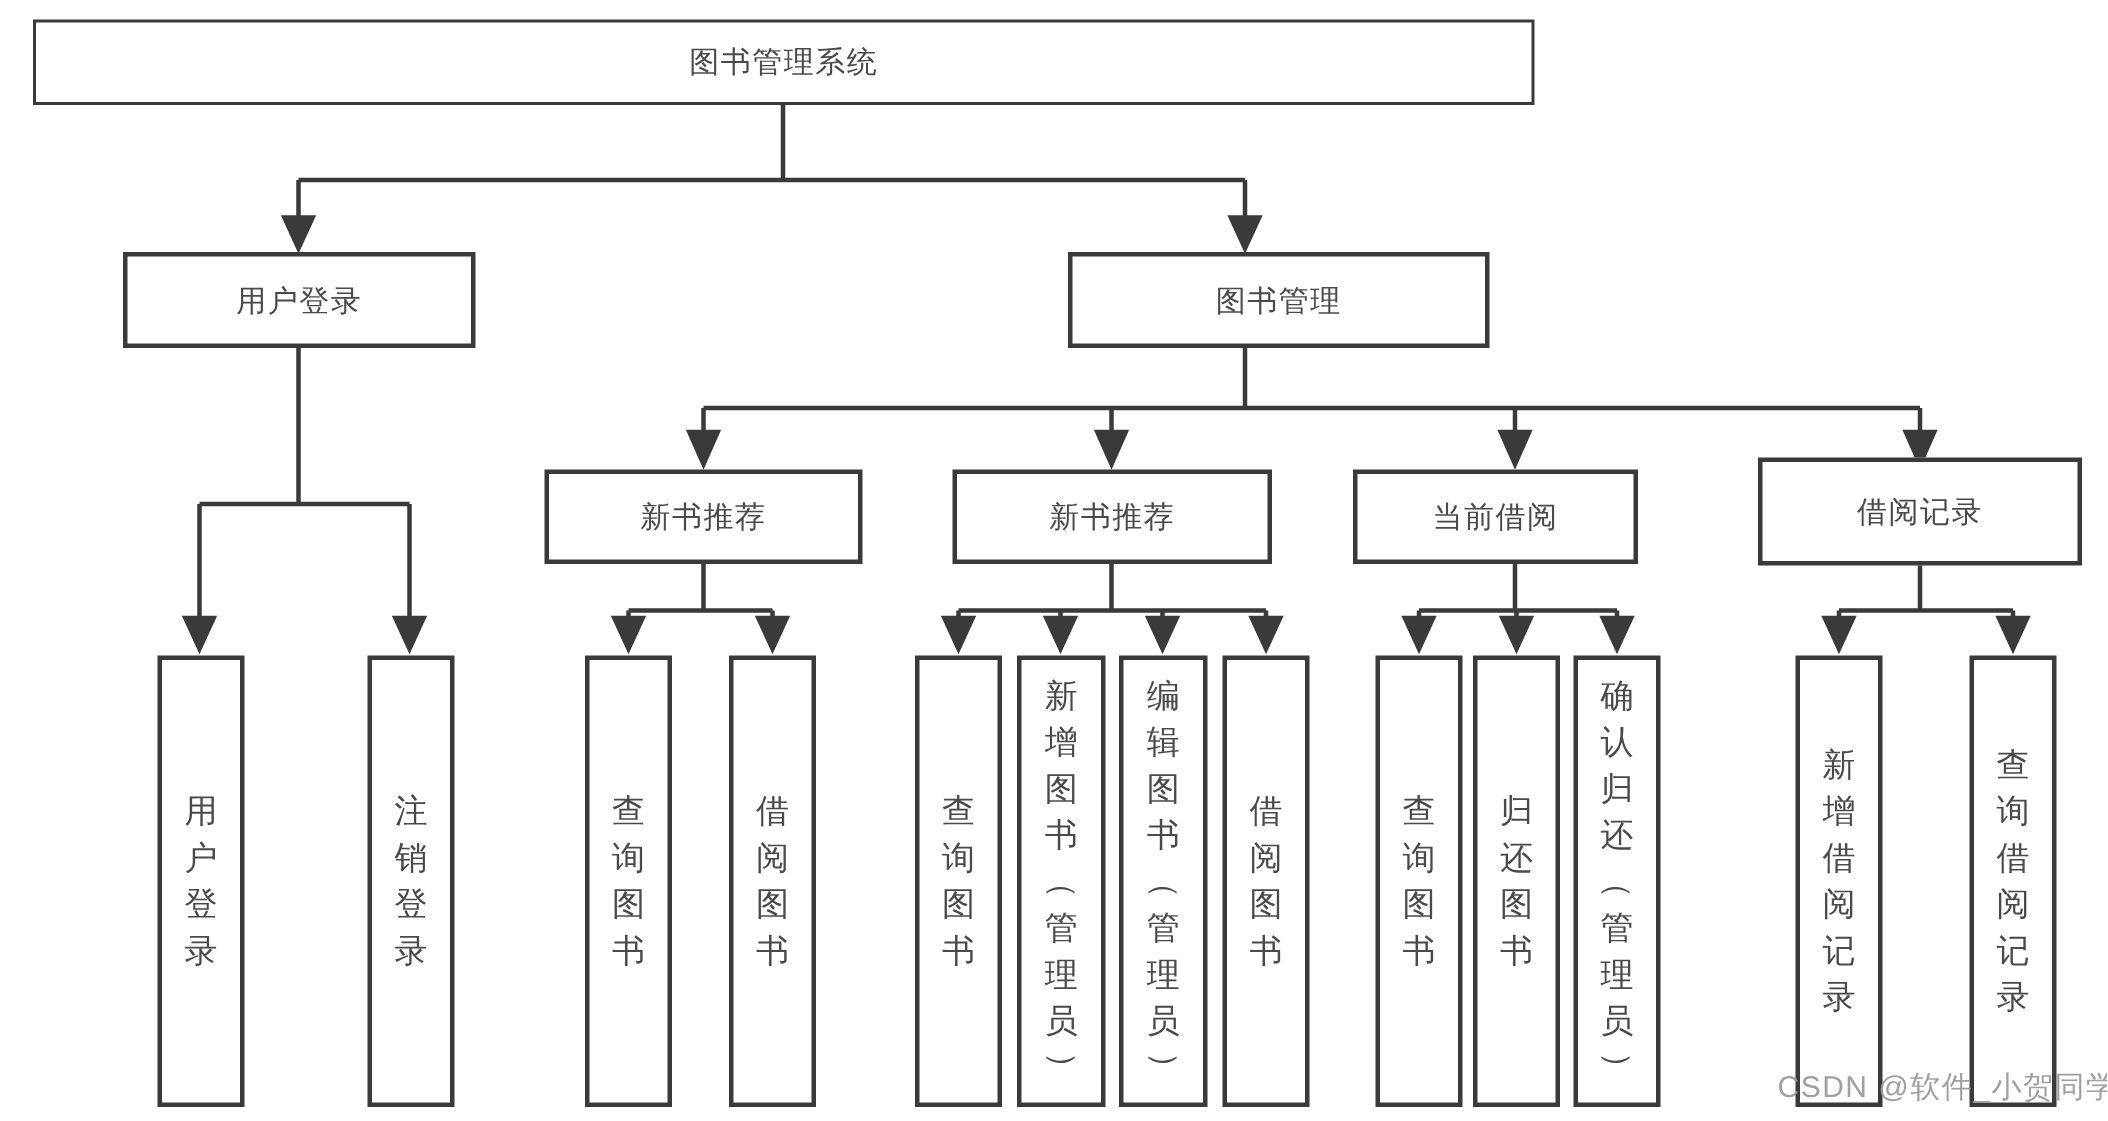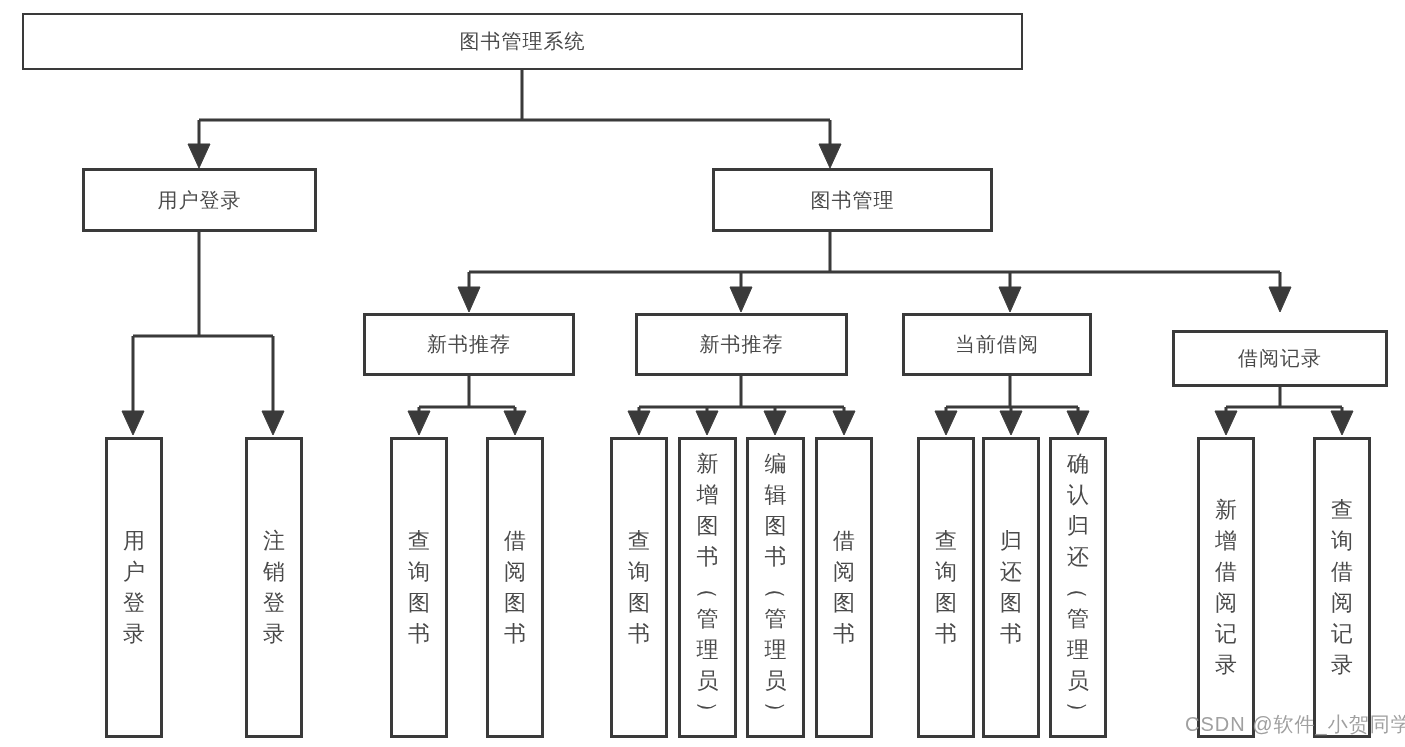"借阅记录" div.node { height: 57px -> 72px; top: 330px -> 305px }
